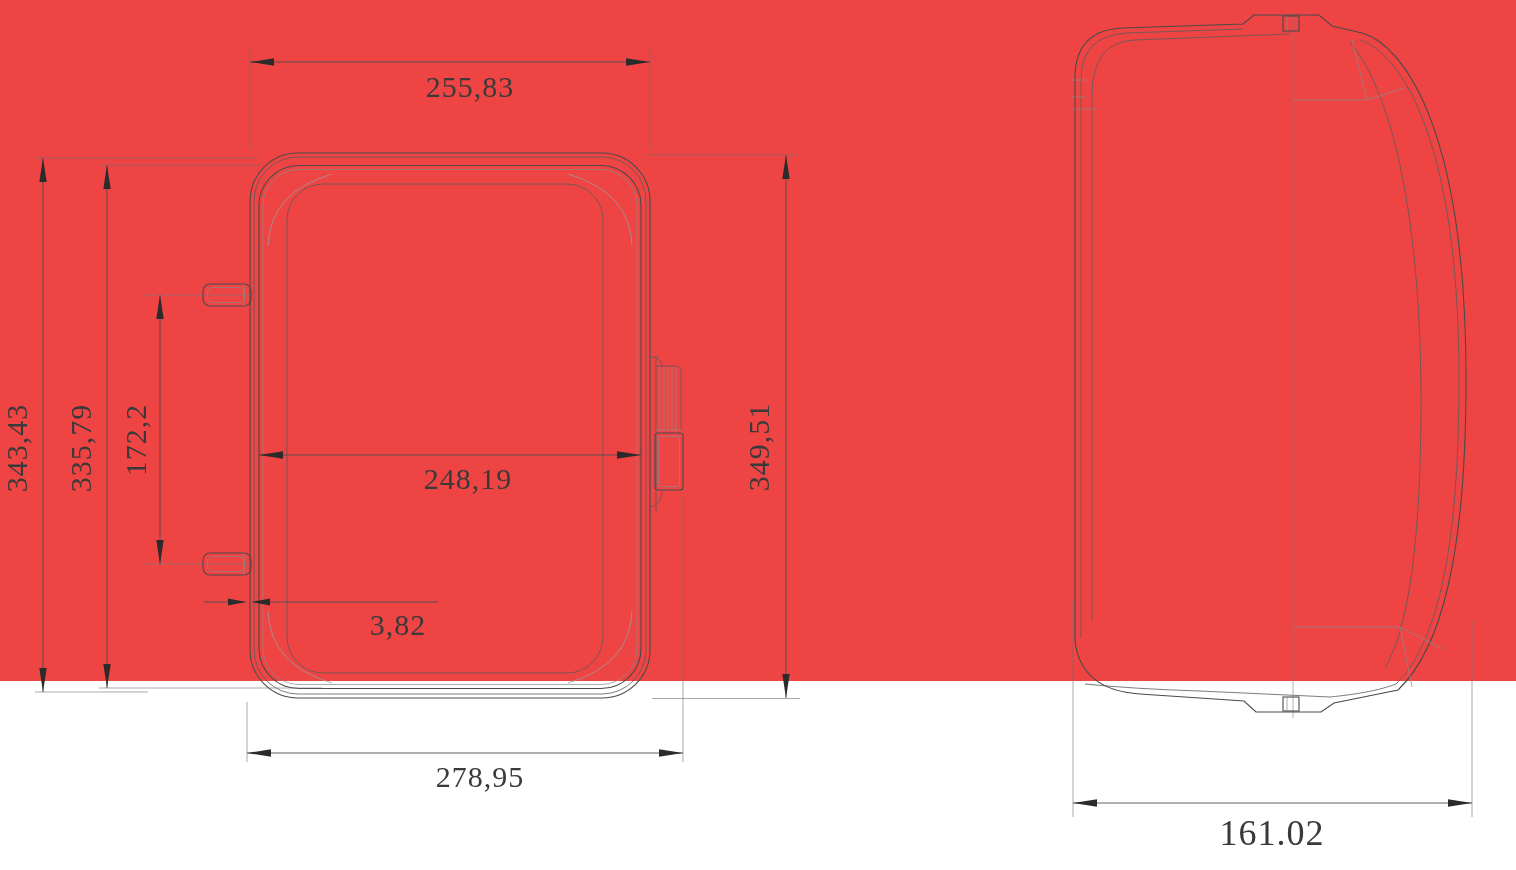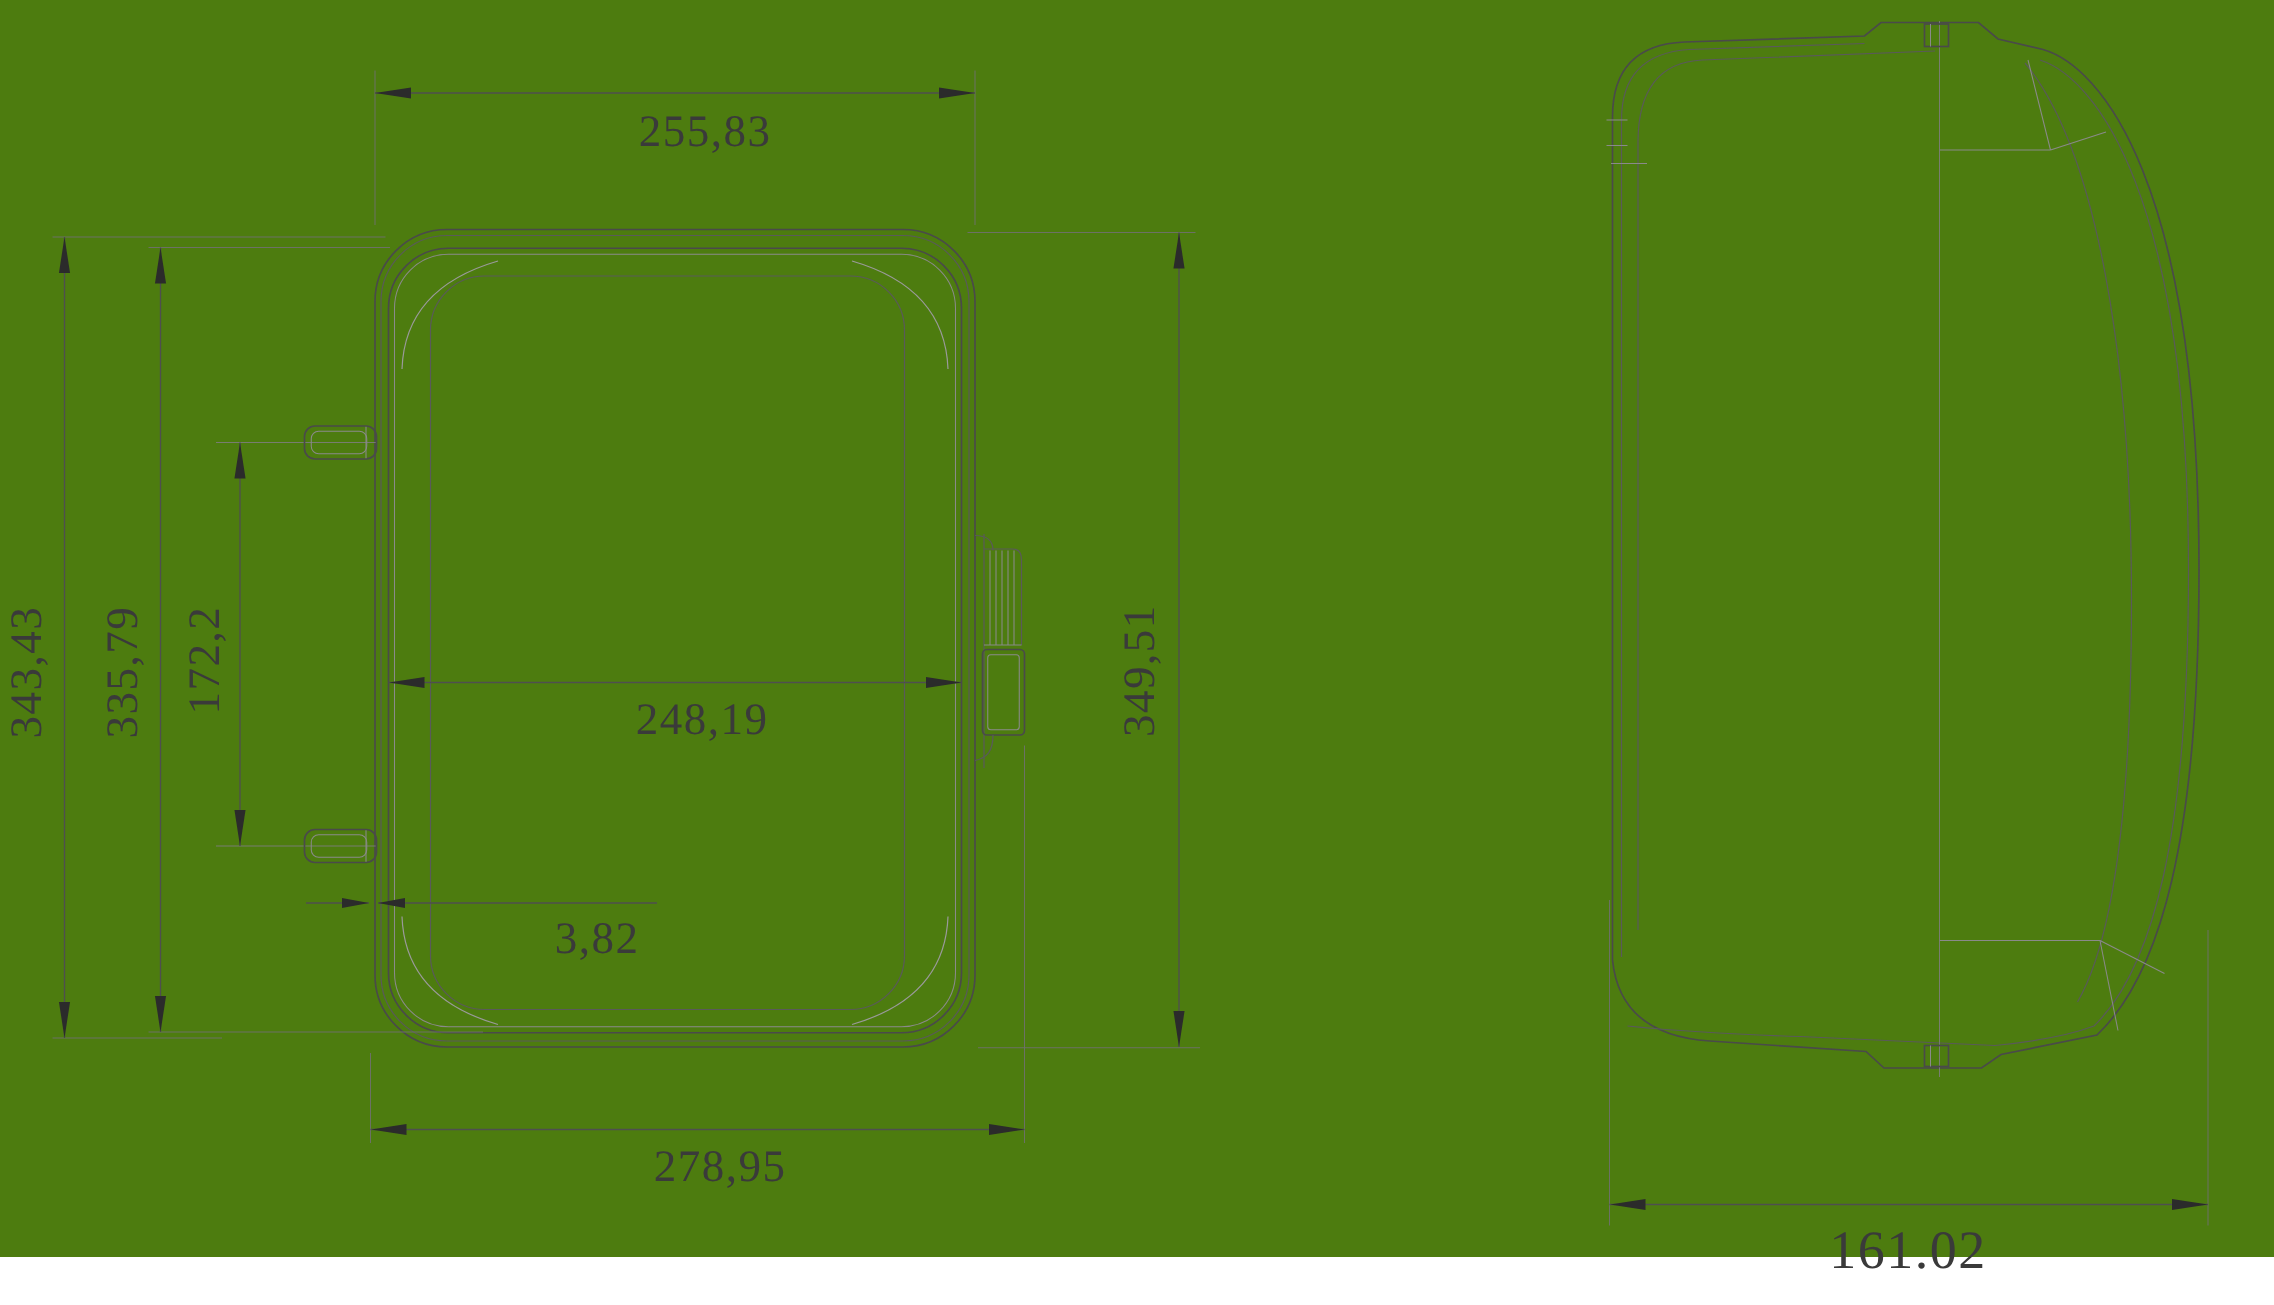"255,83" .drawing-wrap { background: #4d7c0f -> #ef4444; height: 838px -> 681px }
